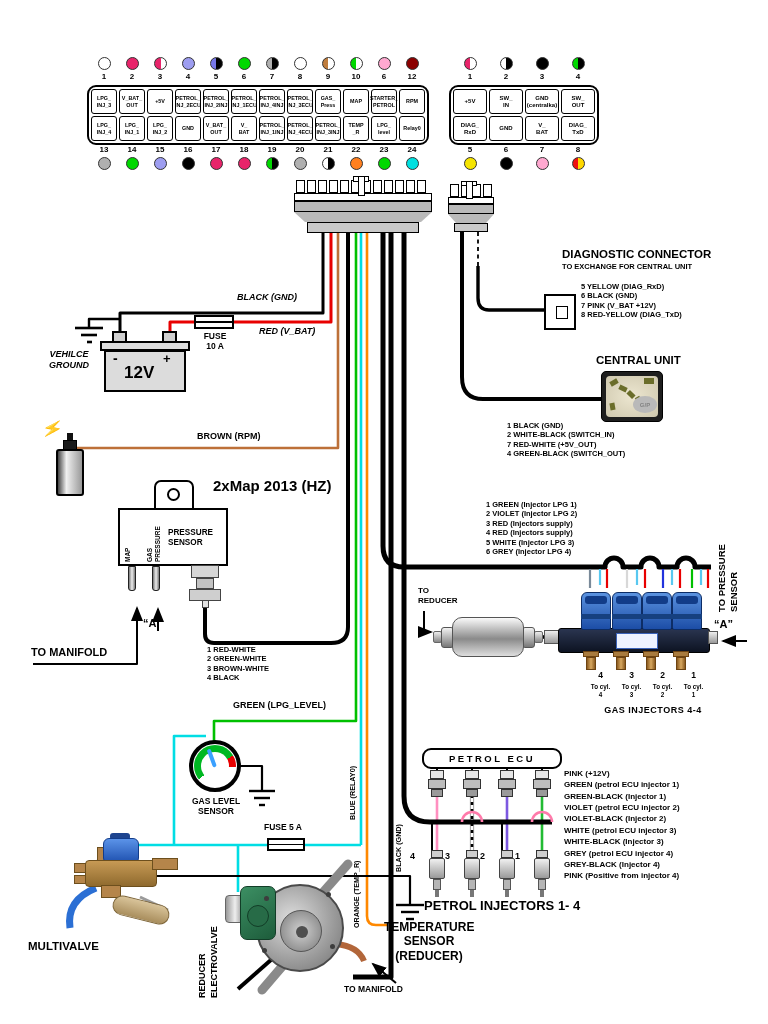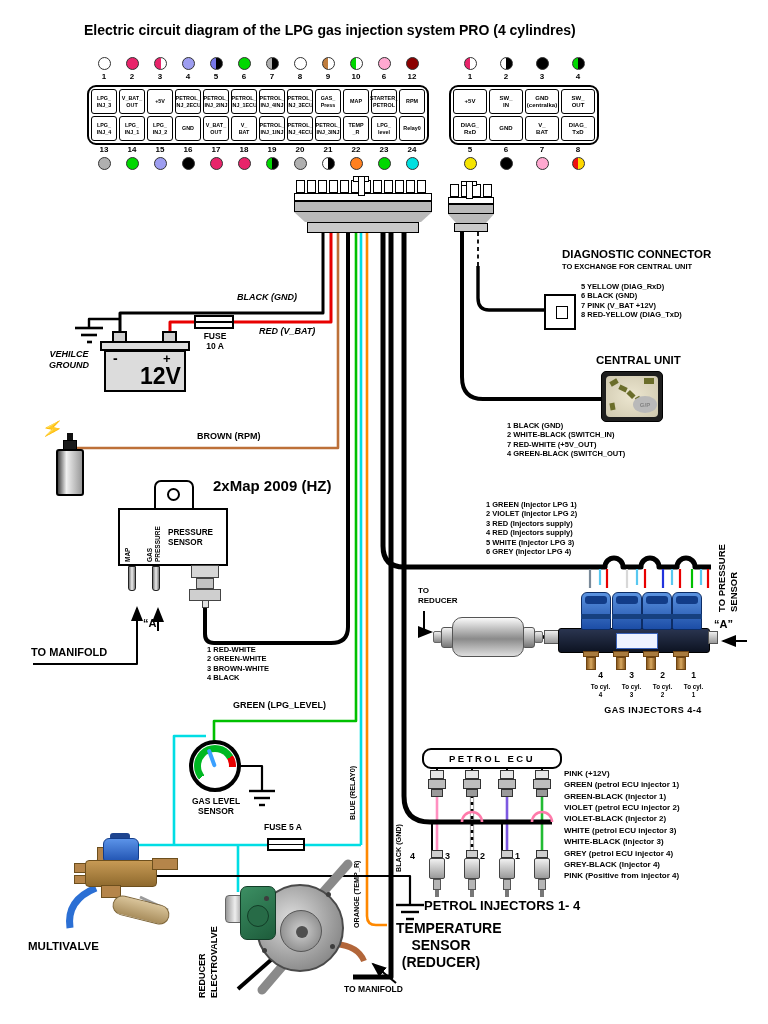"Electric circuit diagram of the" div.lbl { html: <div>Electric circuit diagram of the LPG gas injection system PRO (4 cylindres)</div> -> none }
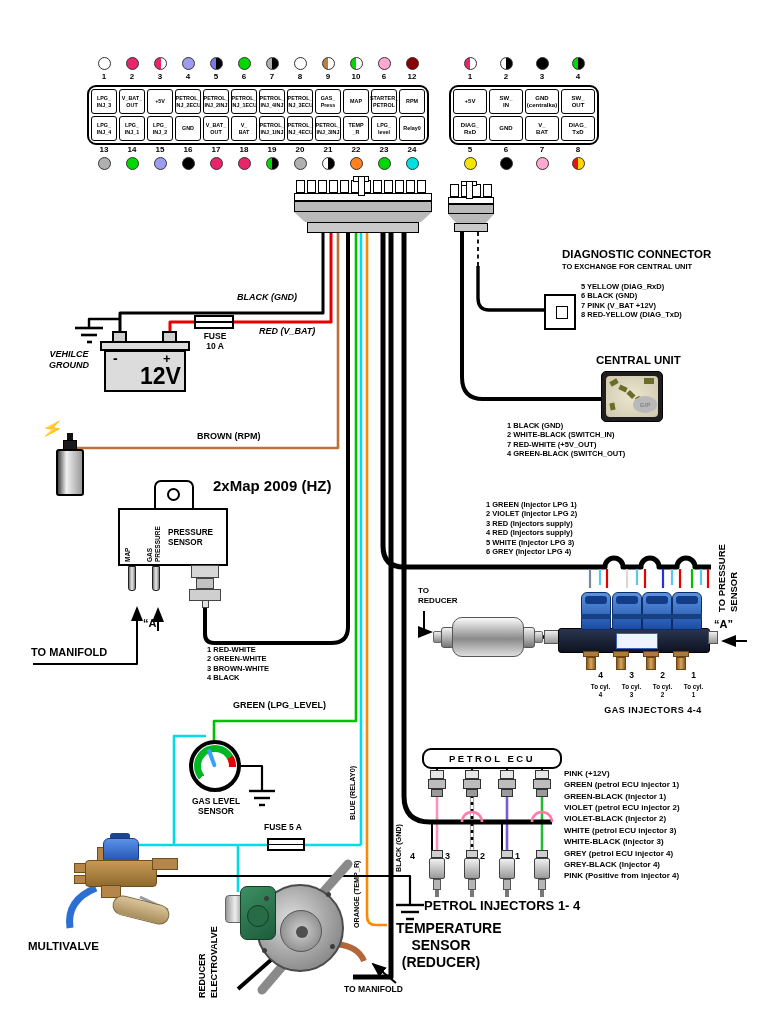"12V" div.lbl { font-size: 23px -> 17px; left: 140px -> 124px }
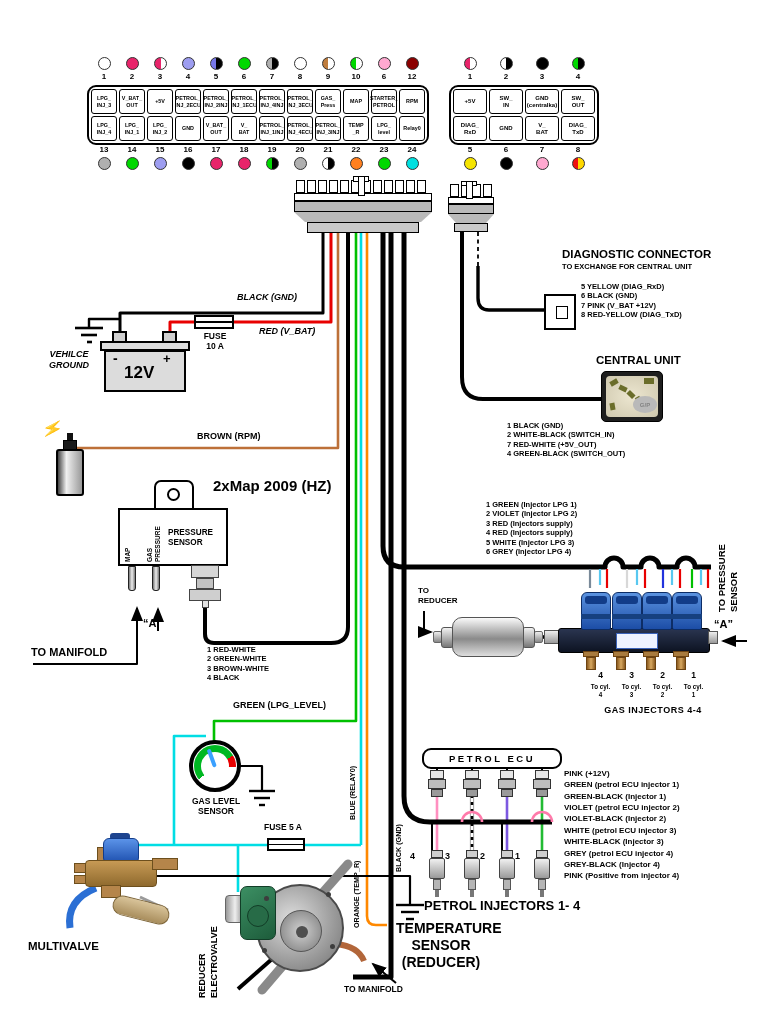"2xMap 2009 (HZ)" div.lbl { text: 2009 -> 2013 }
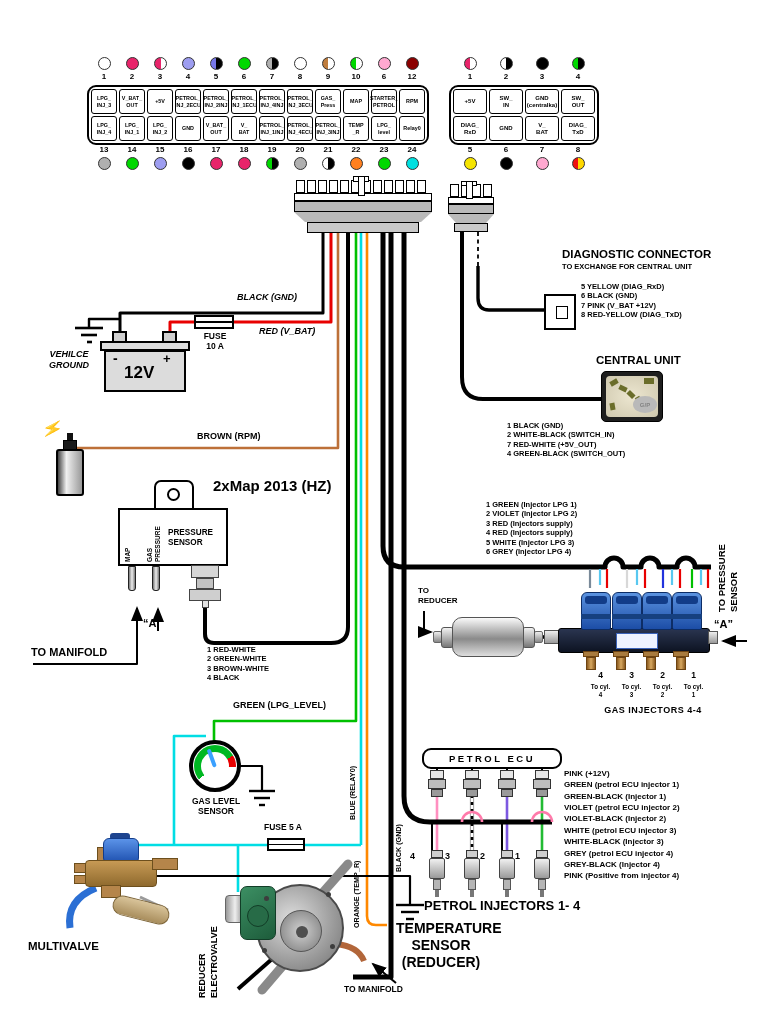"TEMPERATURE" div.lbl { font-size: 14px -> 12px; left: 396px -> 384px }
